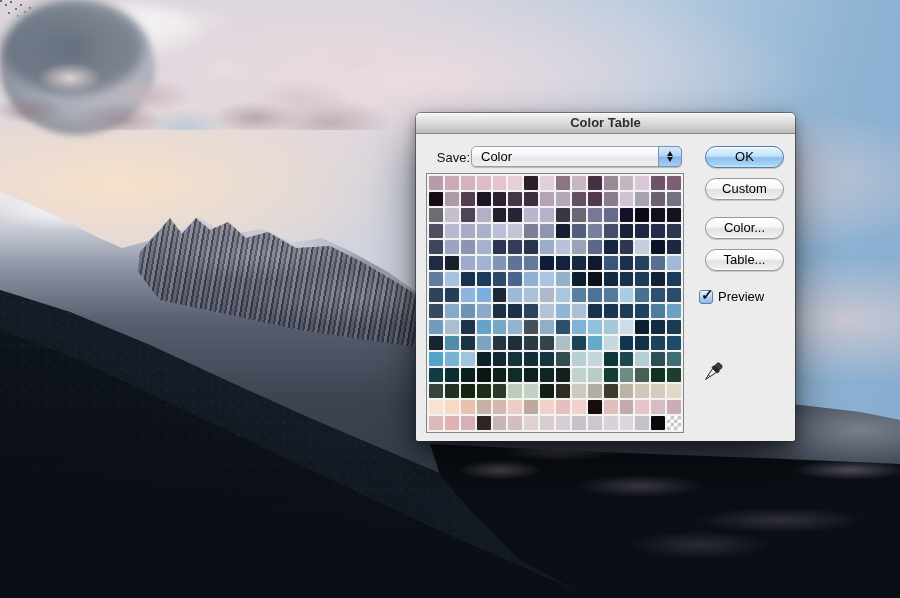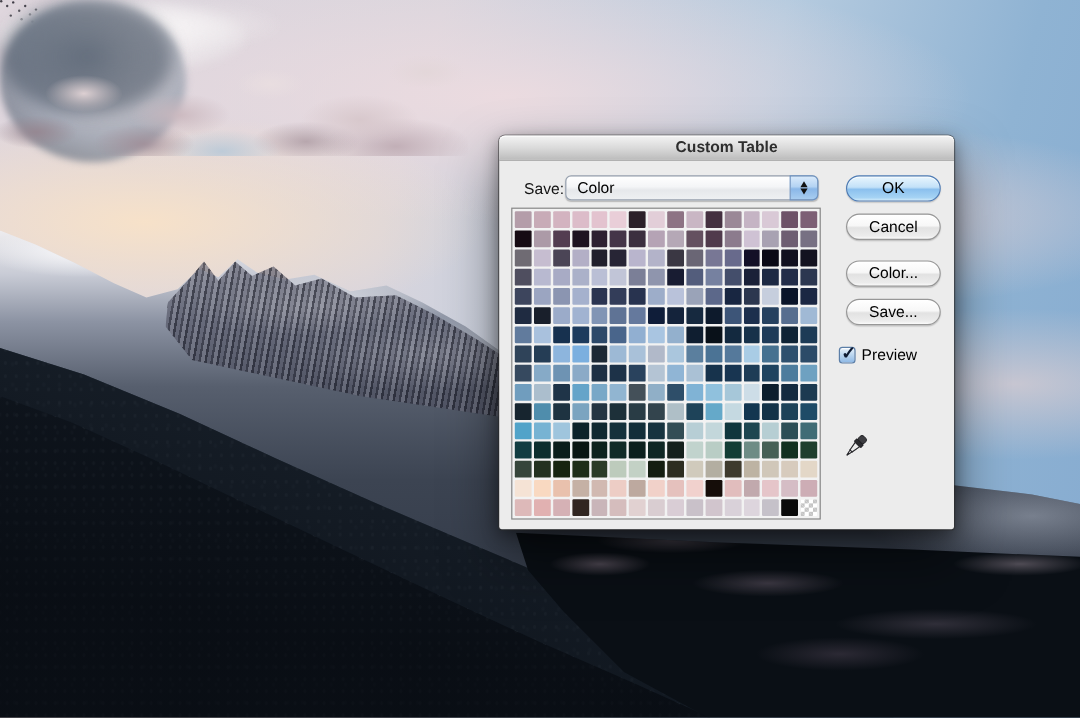"Custom Table" span { text: Custom -> Color }
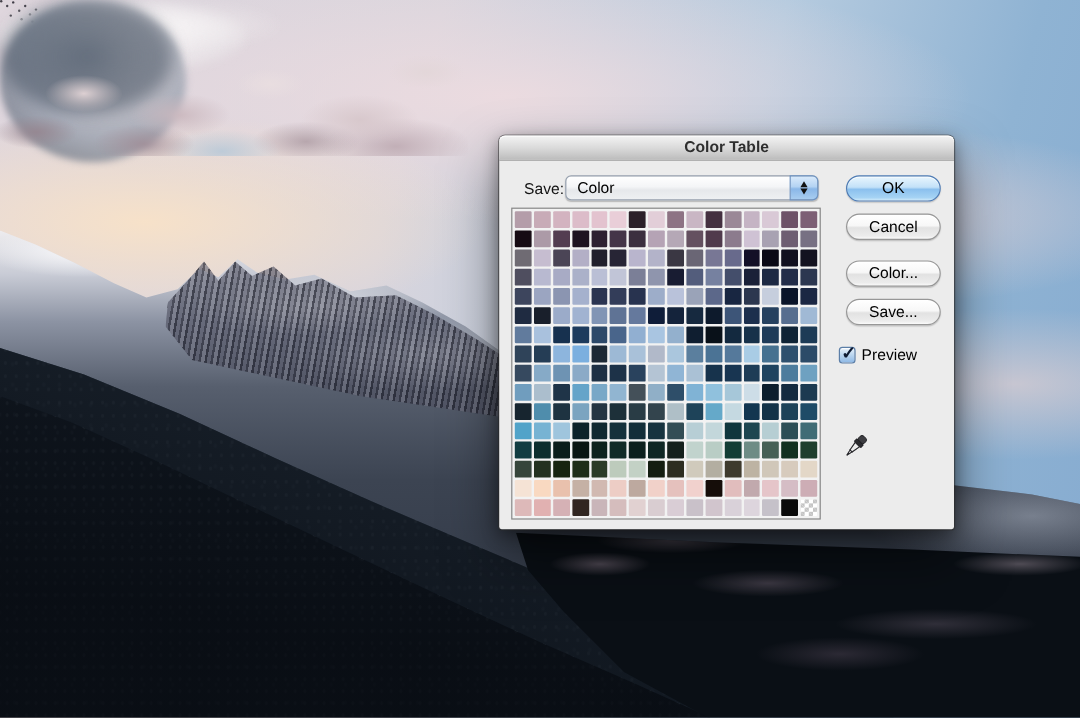"Cancel" button.btn { text: Cancel -> Custom }
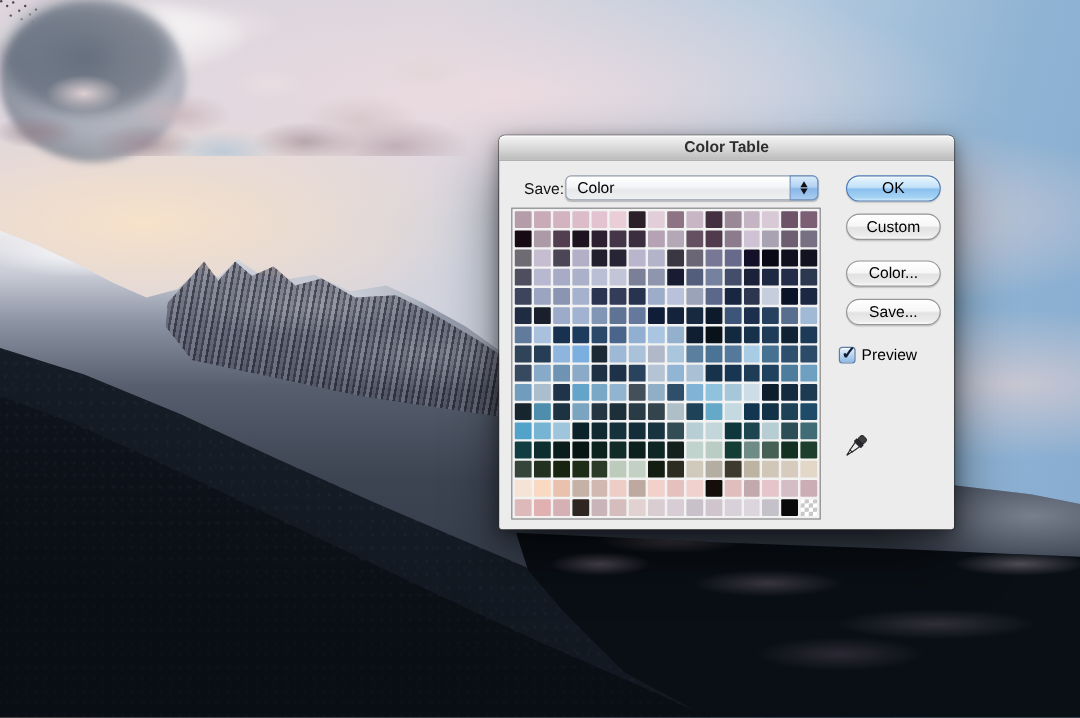"Save..." button.btn { text: Save -> Table }
